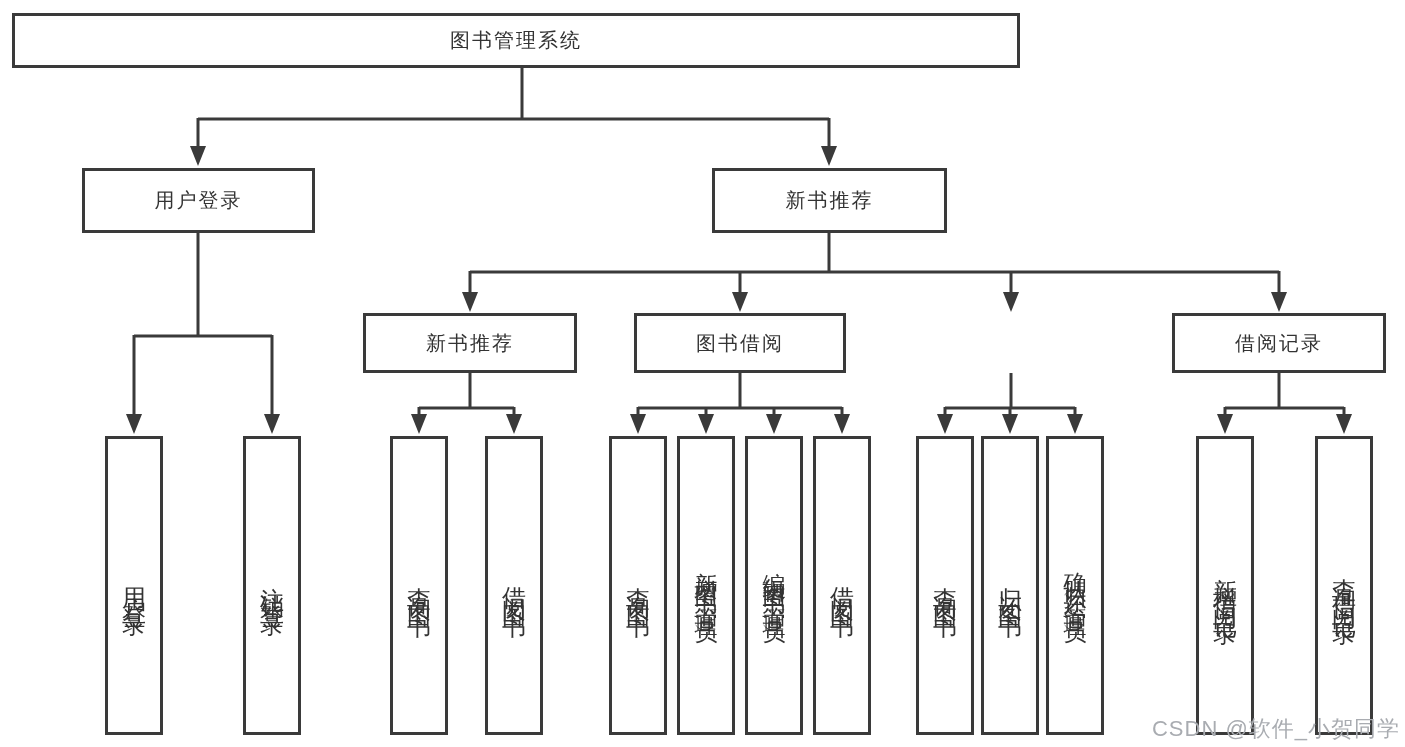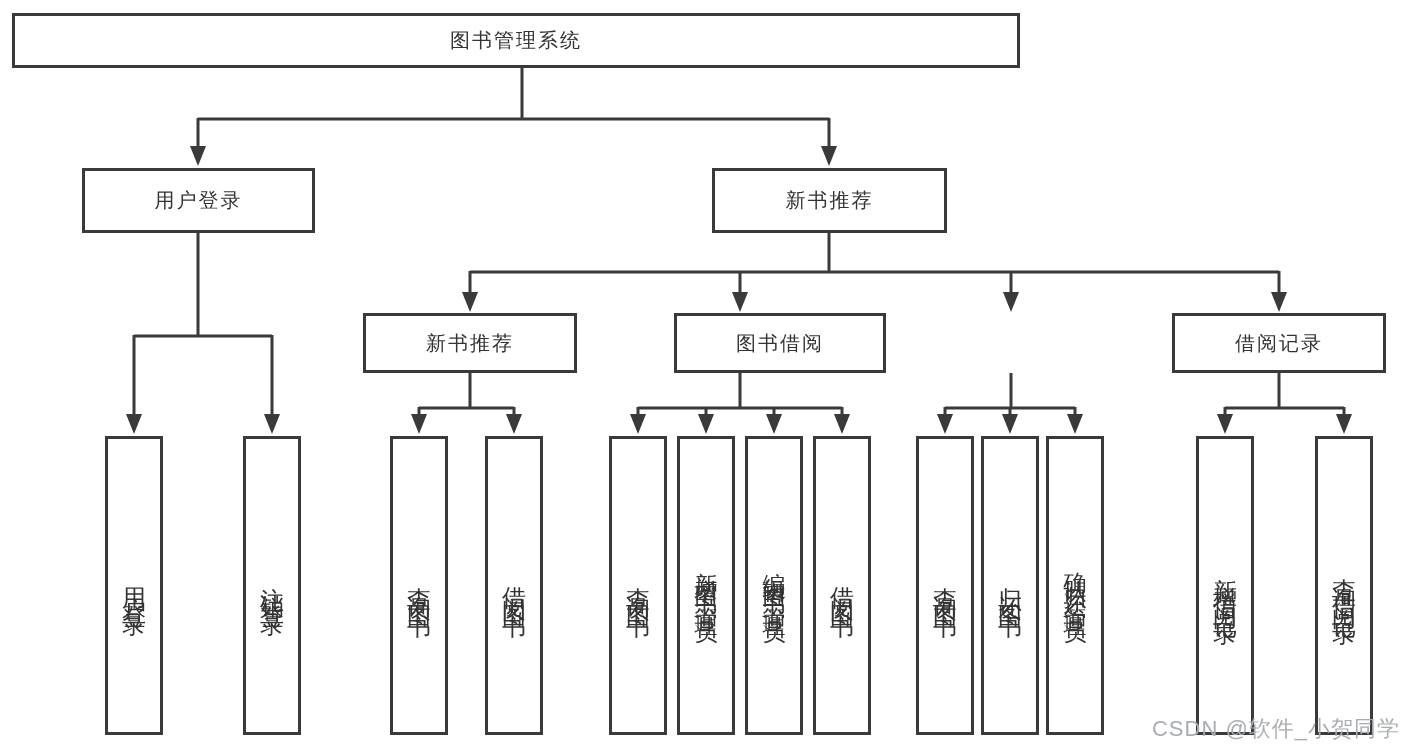"图书借阅" #n-borrow { margin-left: 40px -> none }
